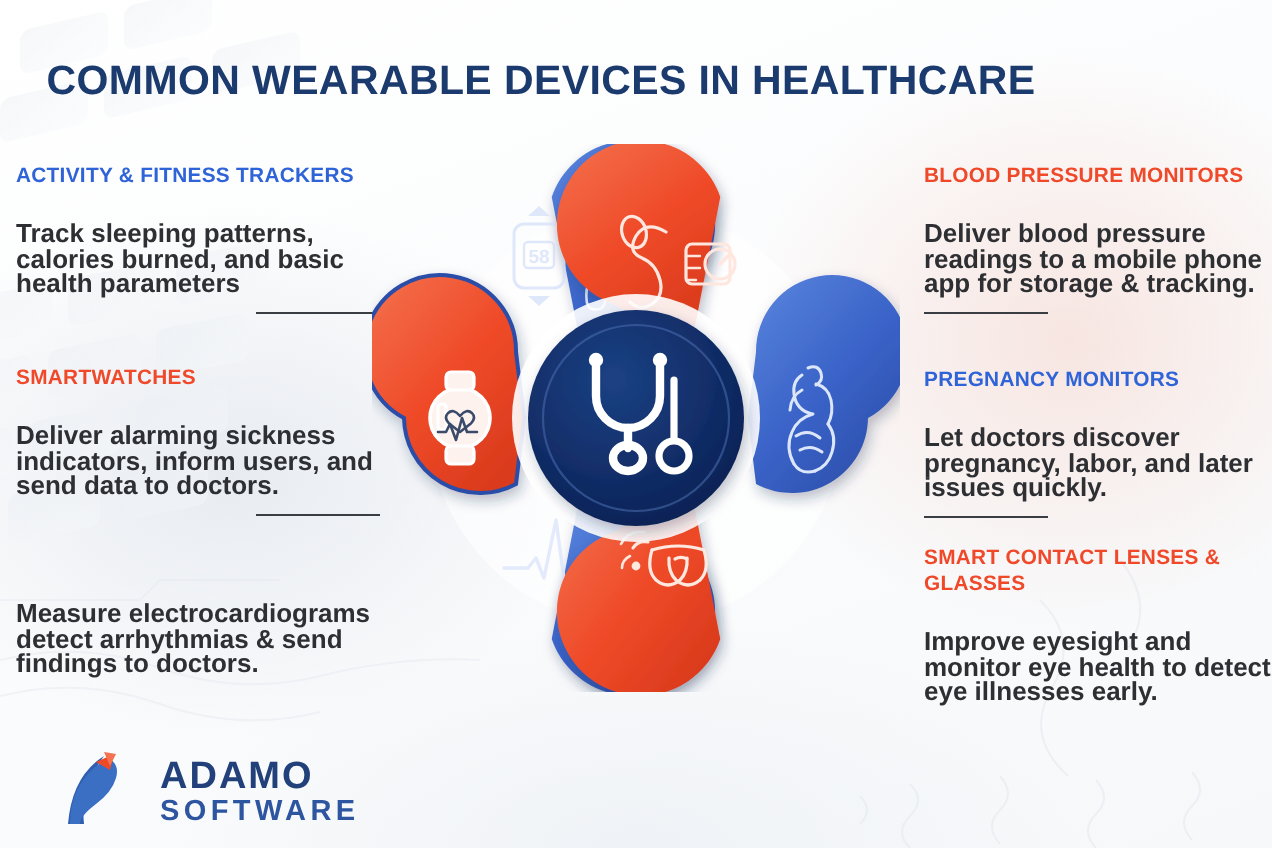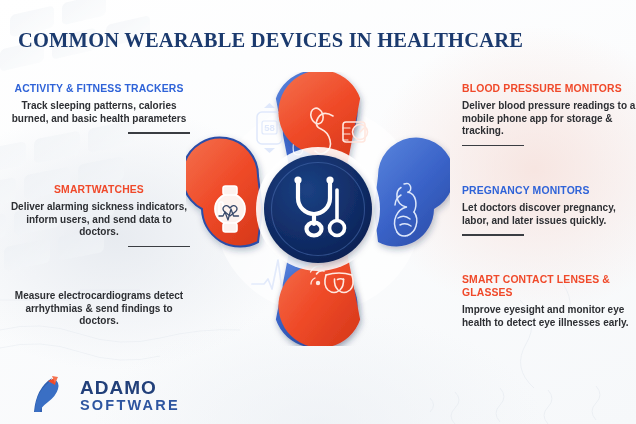"COMMON WEARABLE DEVICES IN HEALTHCARE" .title { font-family: Liberation Serif, serif -> none }
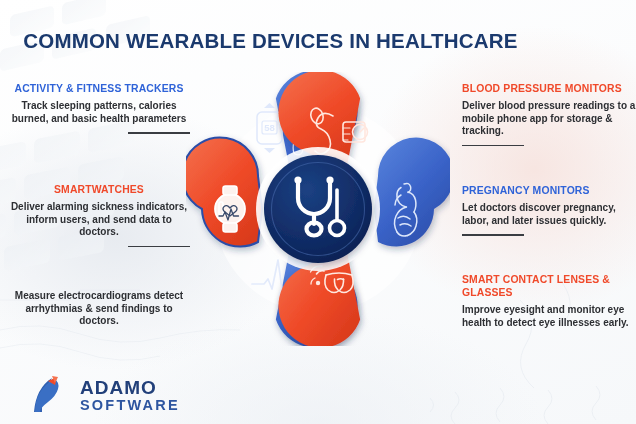"ACTIVITY & FITNESS TRACKERS" .block.left { text-align: center -> left }
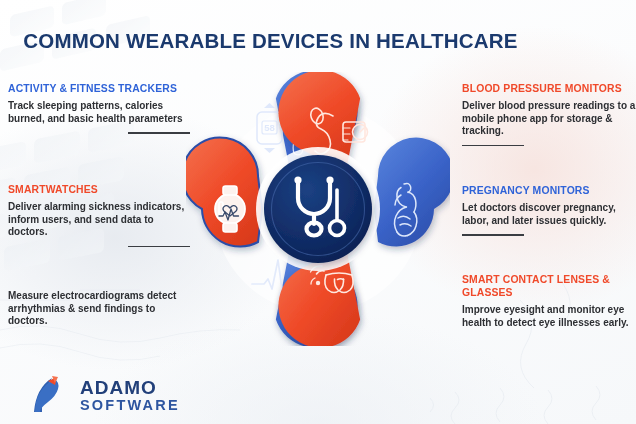"Track sleeping patterns, calories" .bbody { font-size: 10px -> 13px; margin-top: 5px -> 16px }
